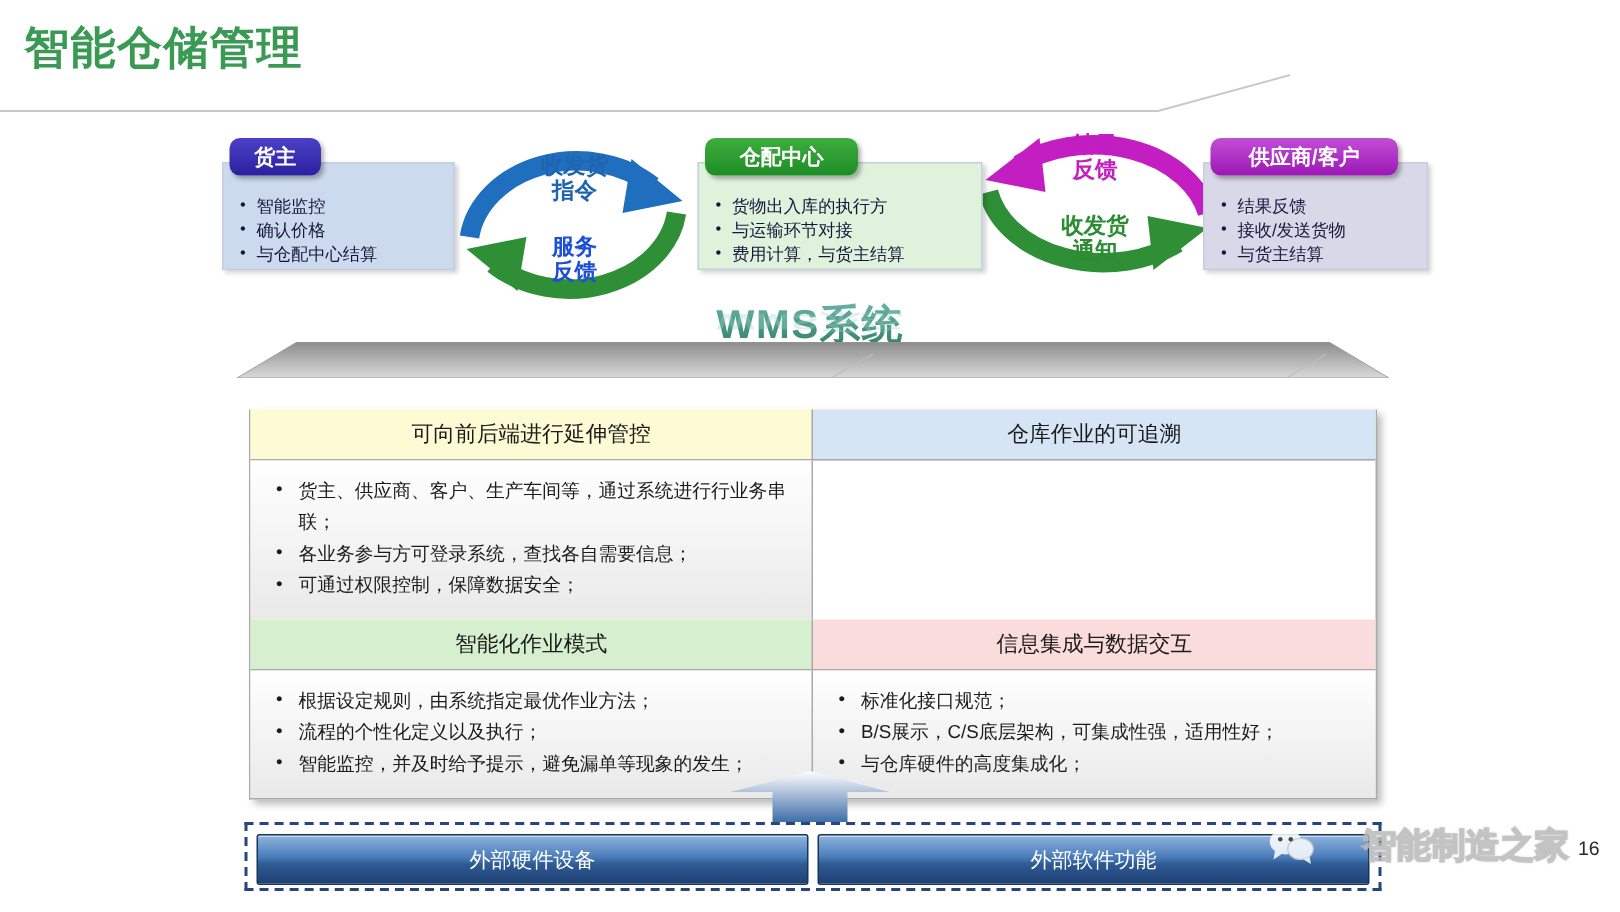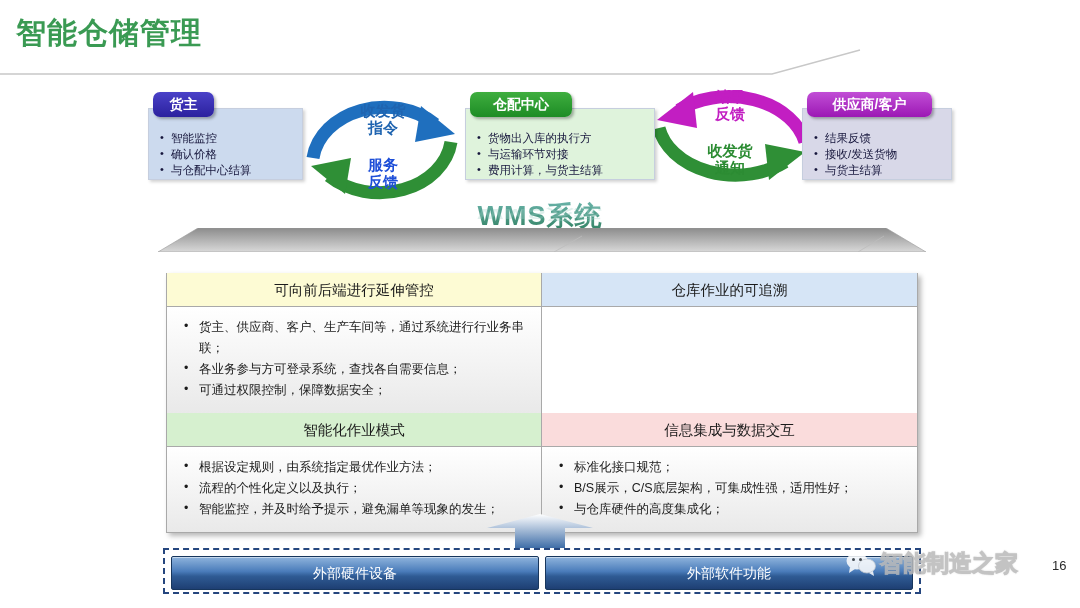"智能制造之家" #wm-text { margin-left: none -> 28px }
